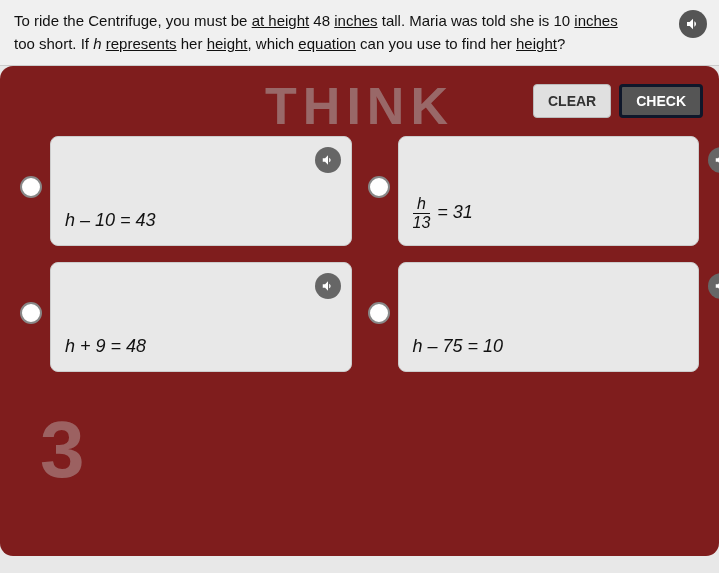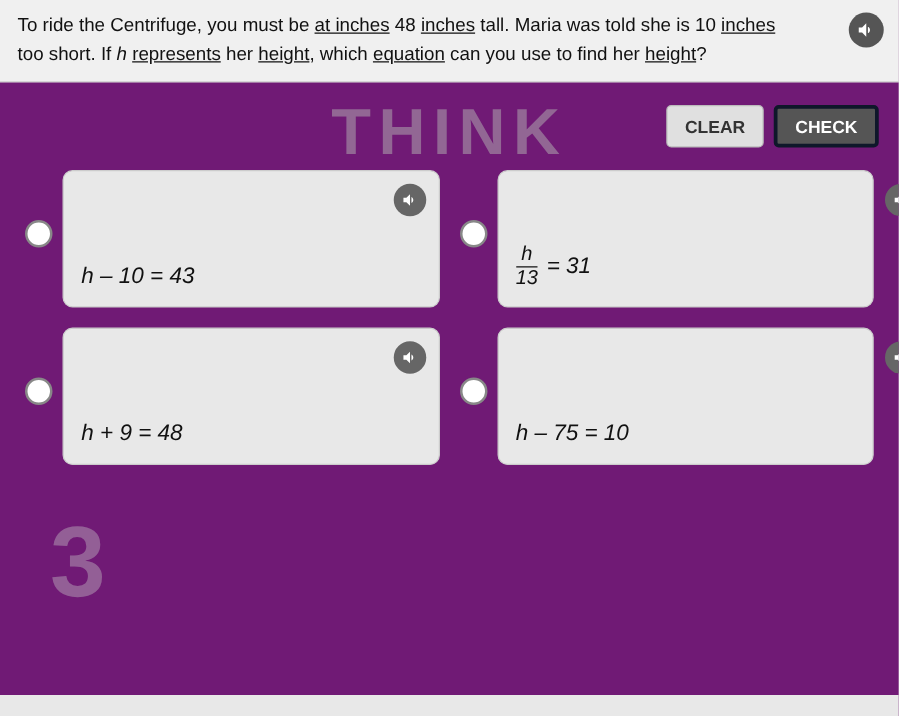"at inches" span.underline { text: inches -> height }
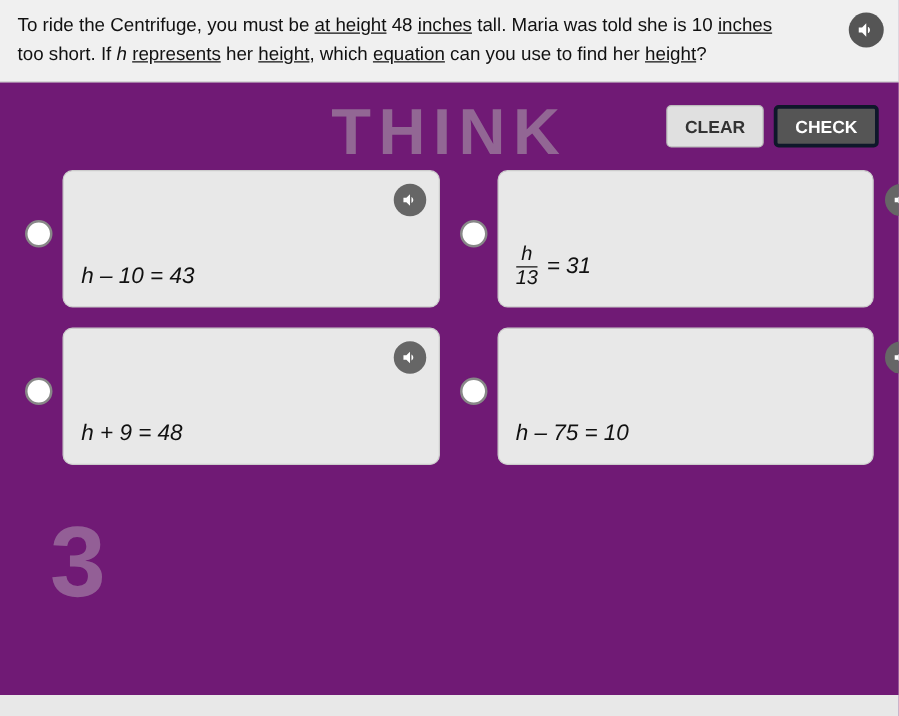"CLEAR" .main-area { background: #701a75 -> #7f1d1d; border-radius: none -> 13px }
